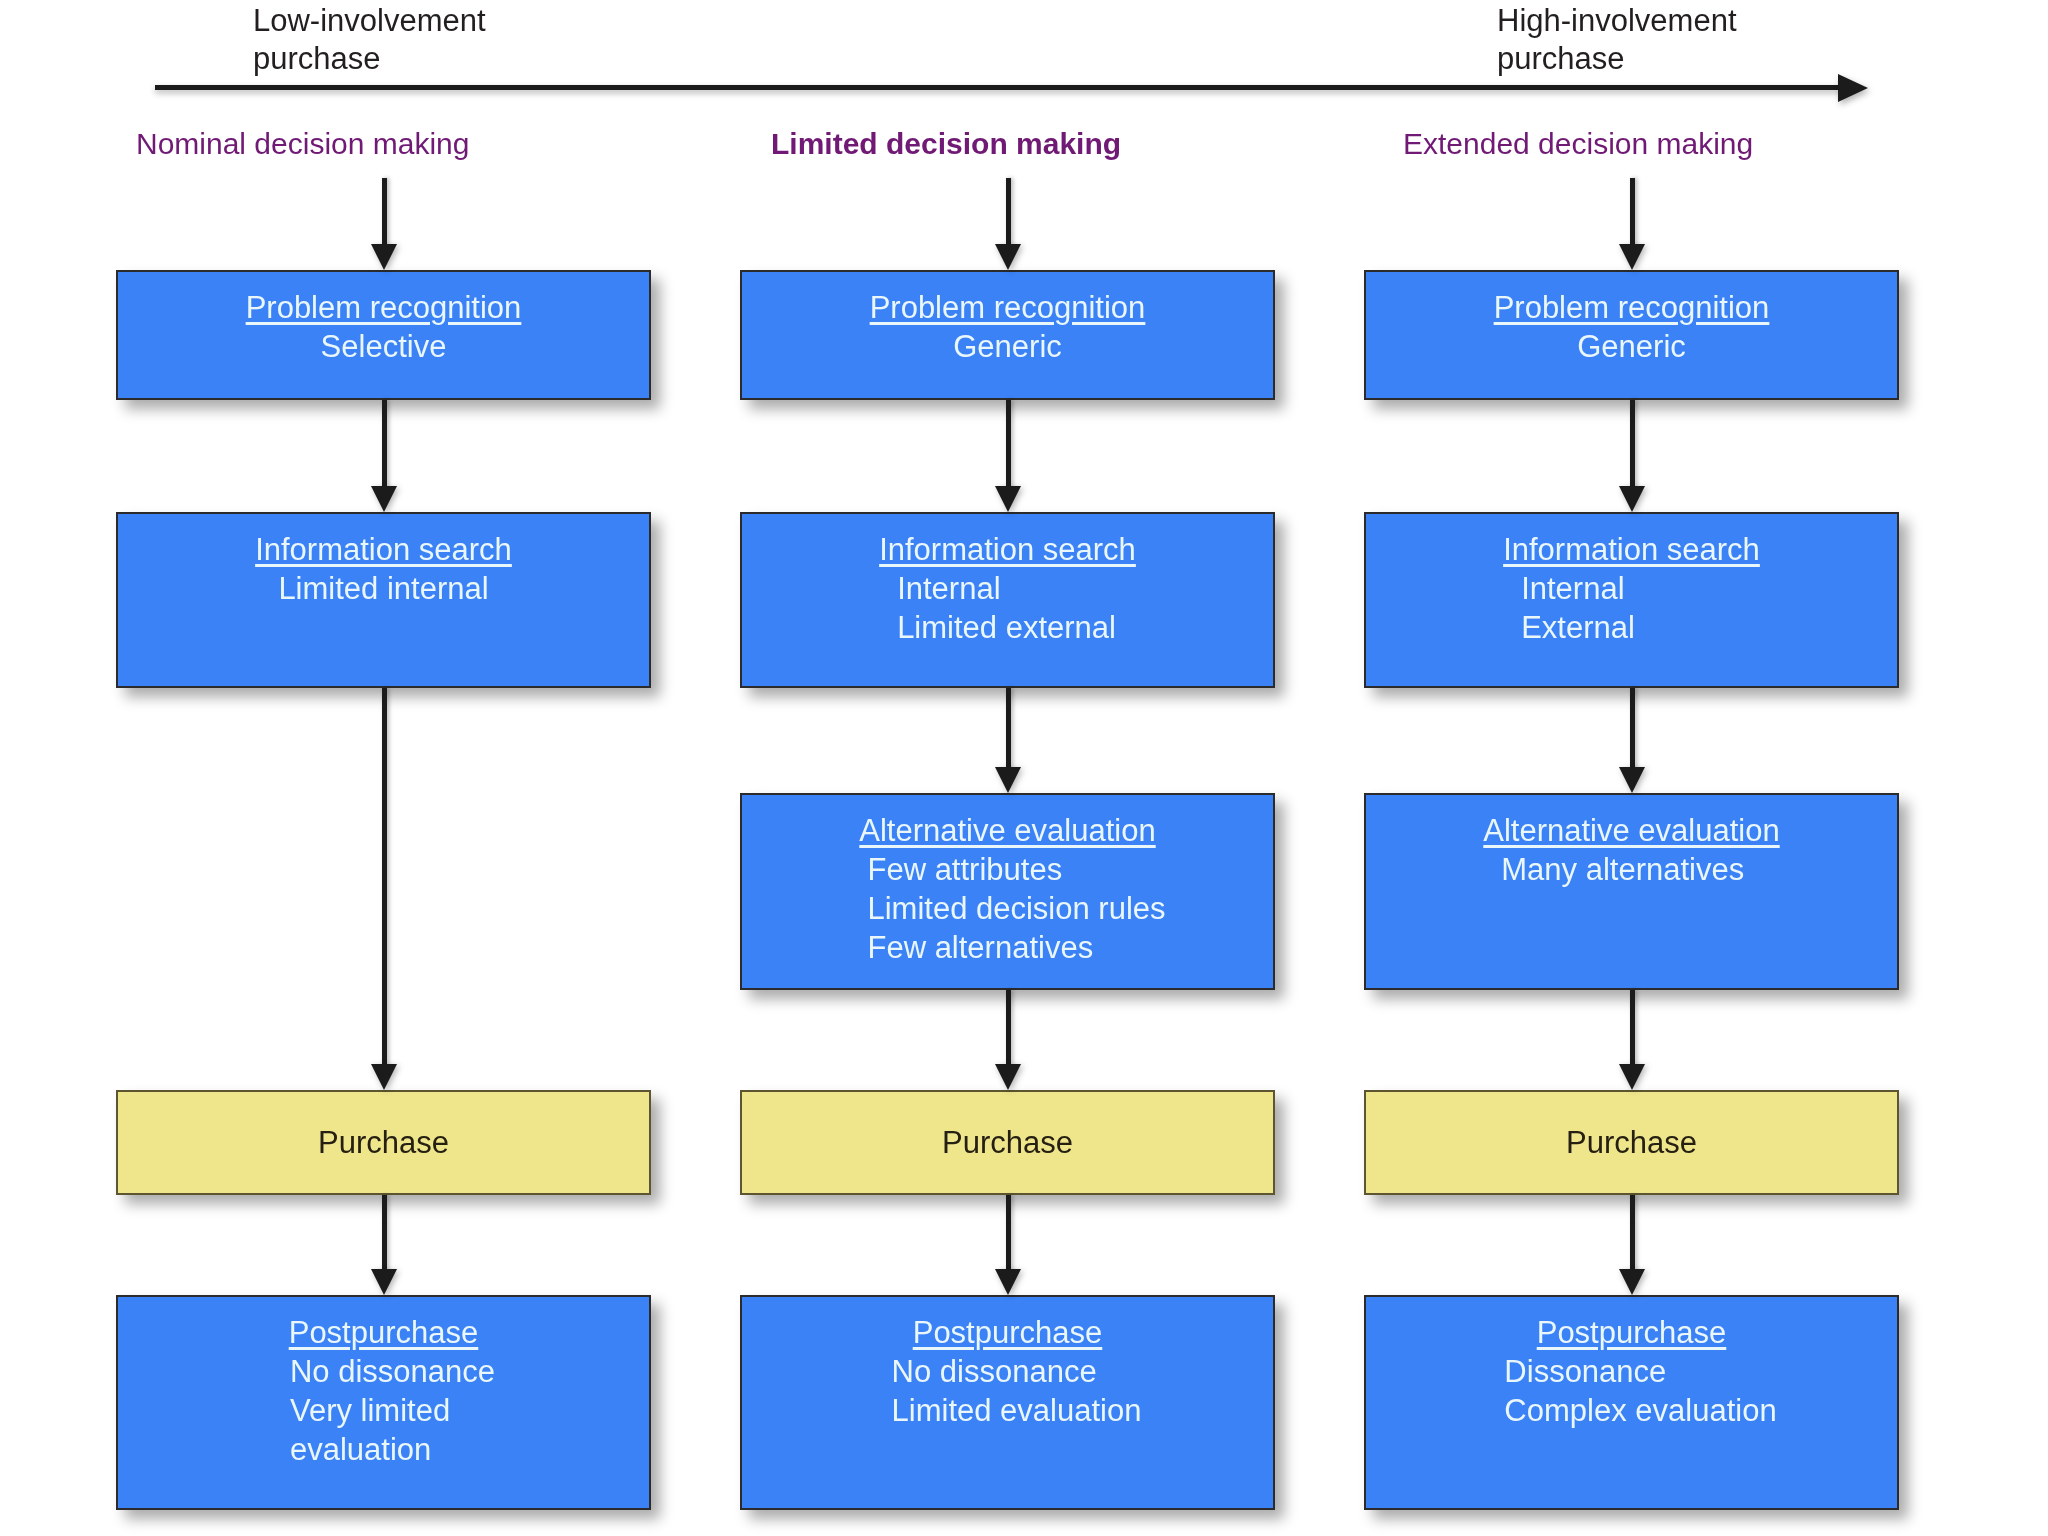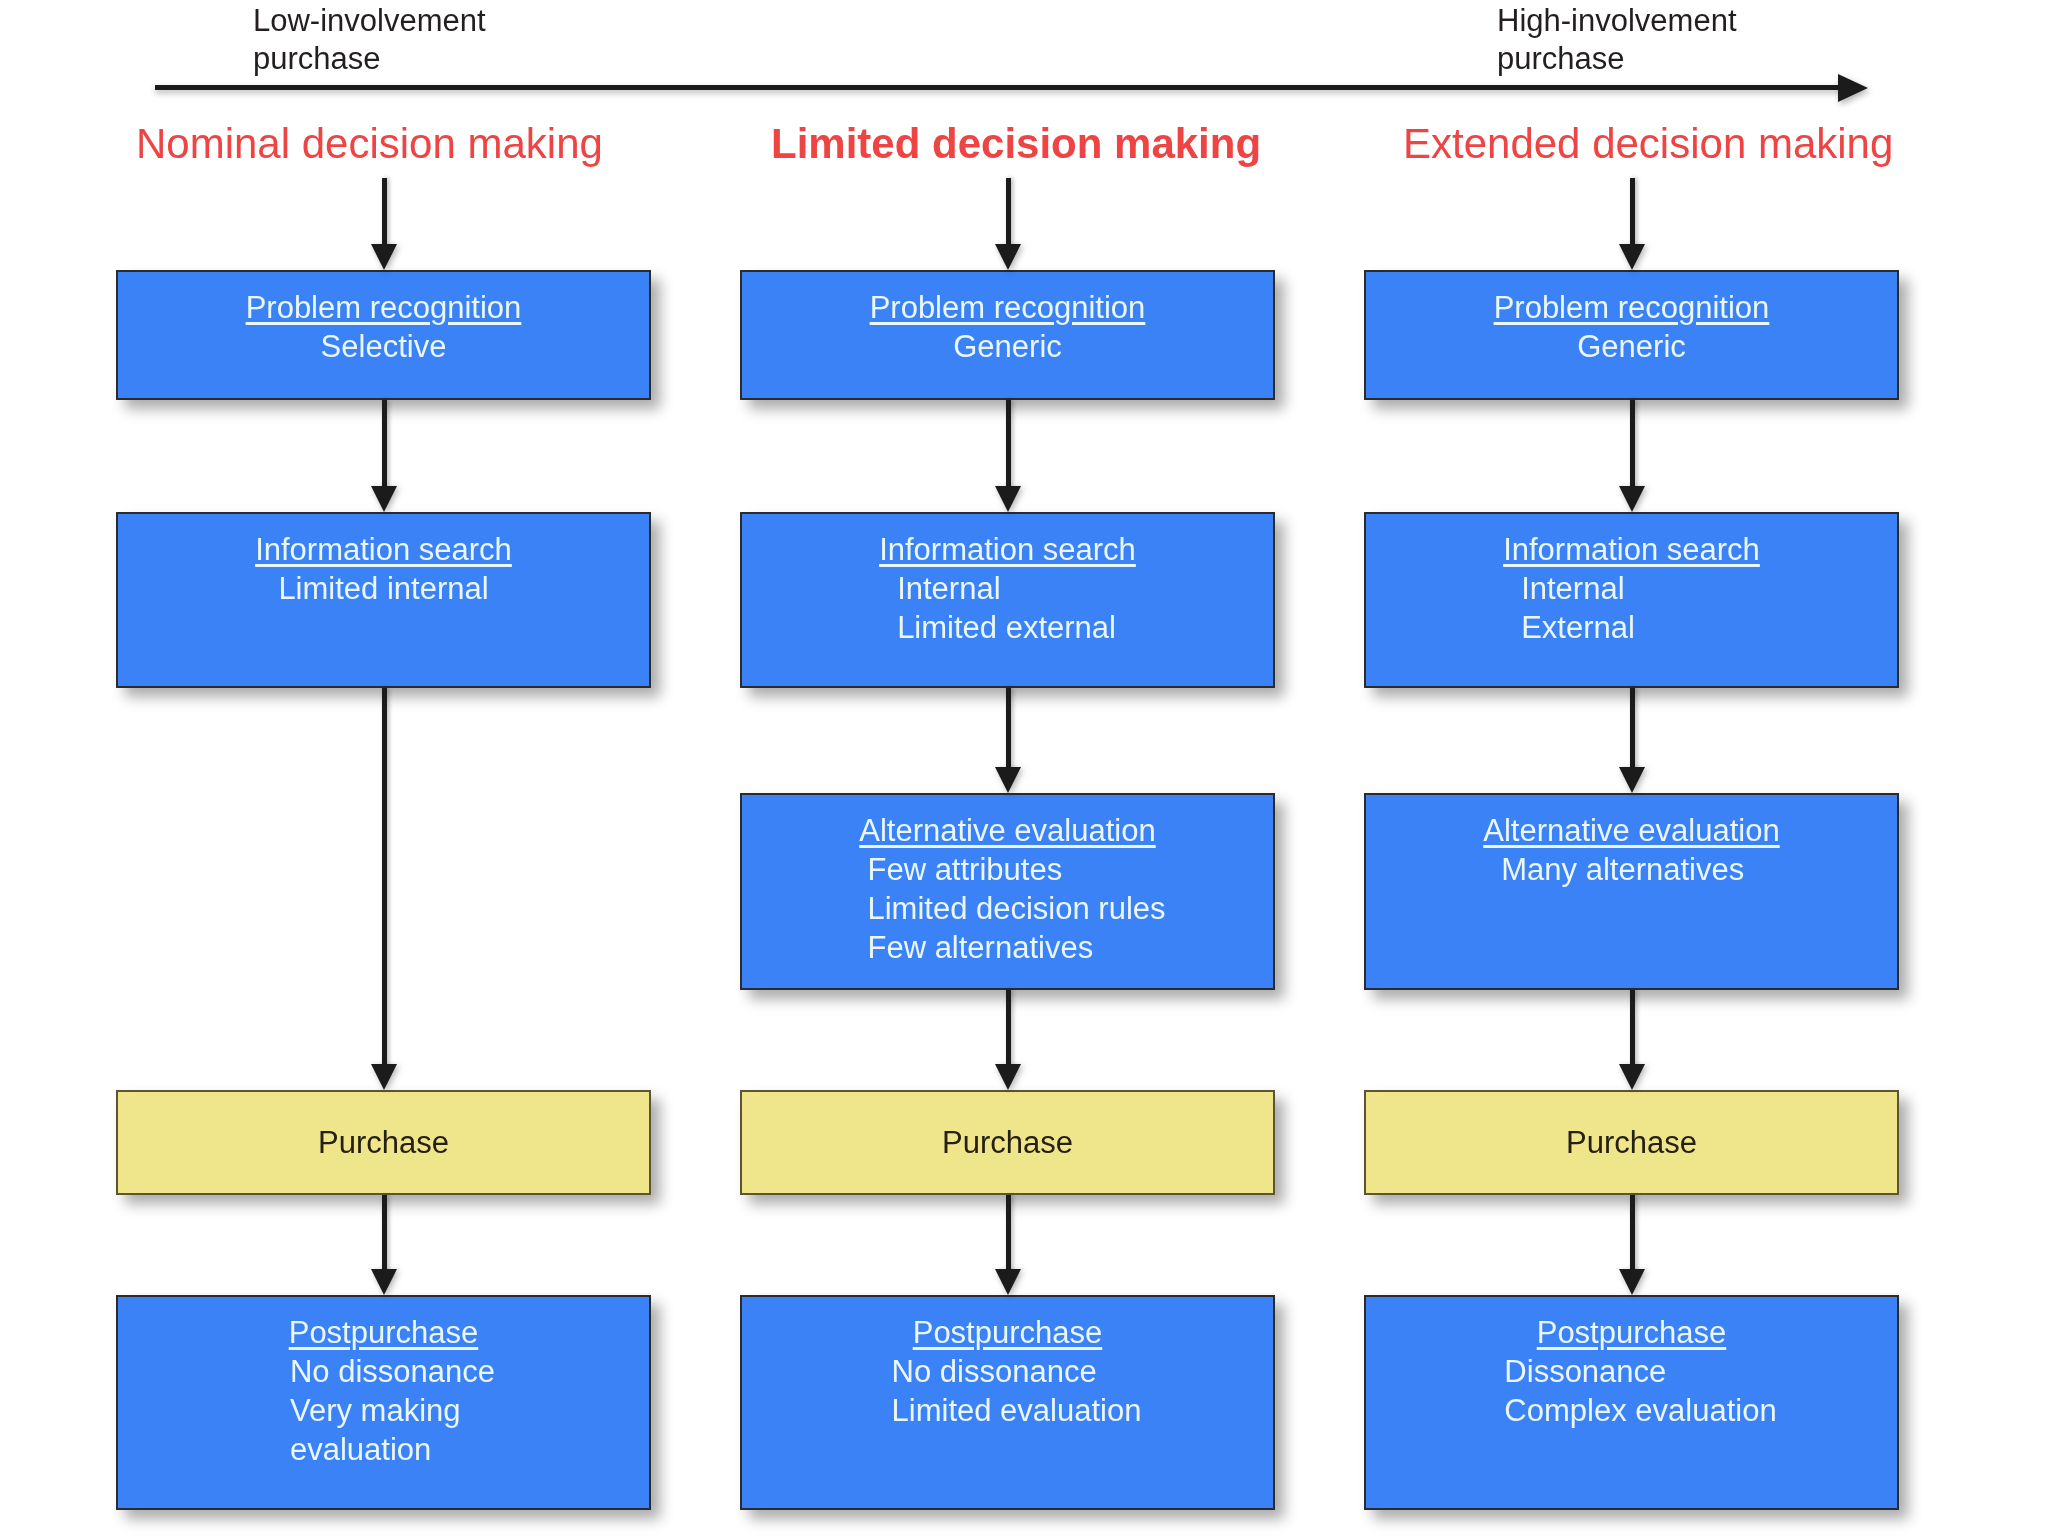"Nominal decision making" .col-header { color: #ef4444 -> #701a75; font-size: 42px -> 30px }
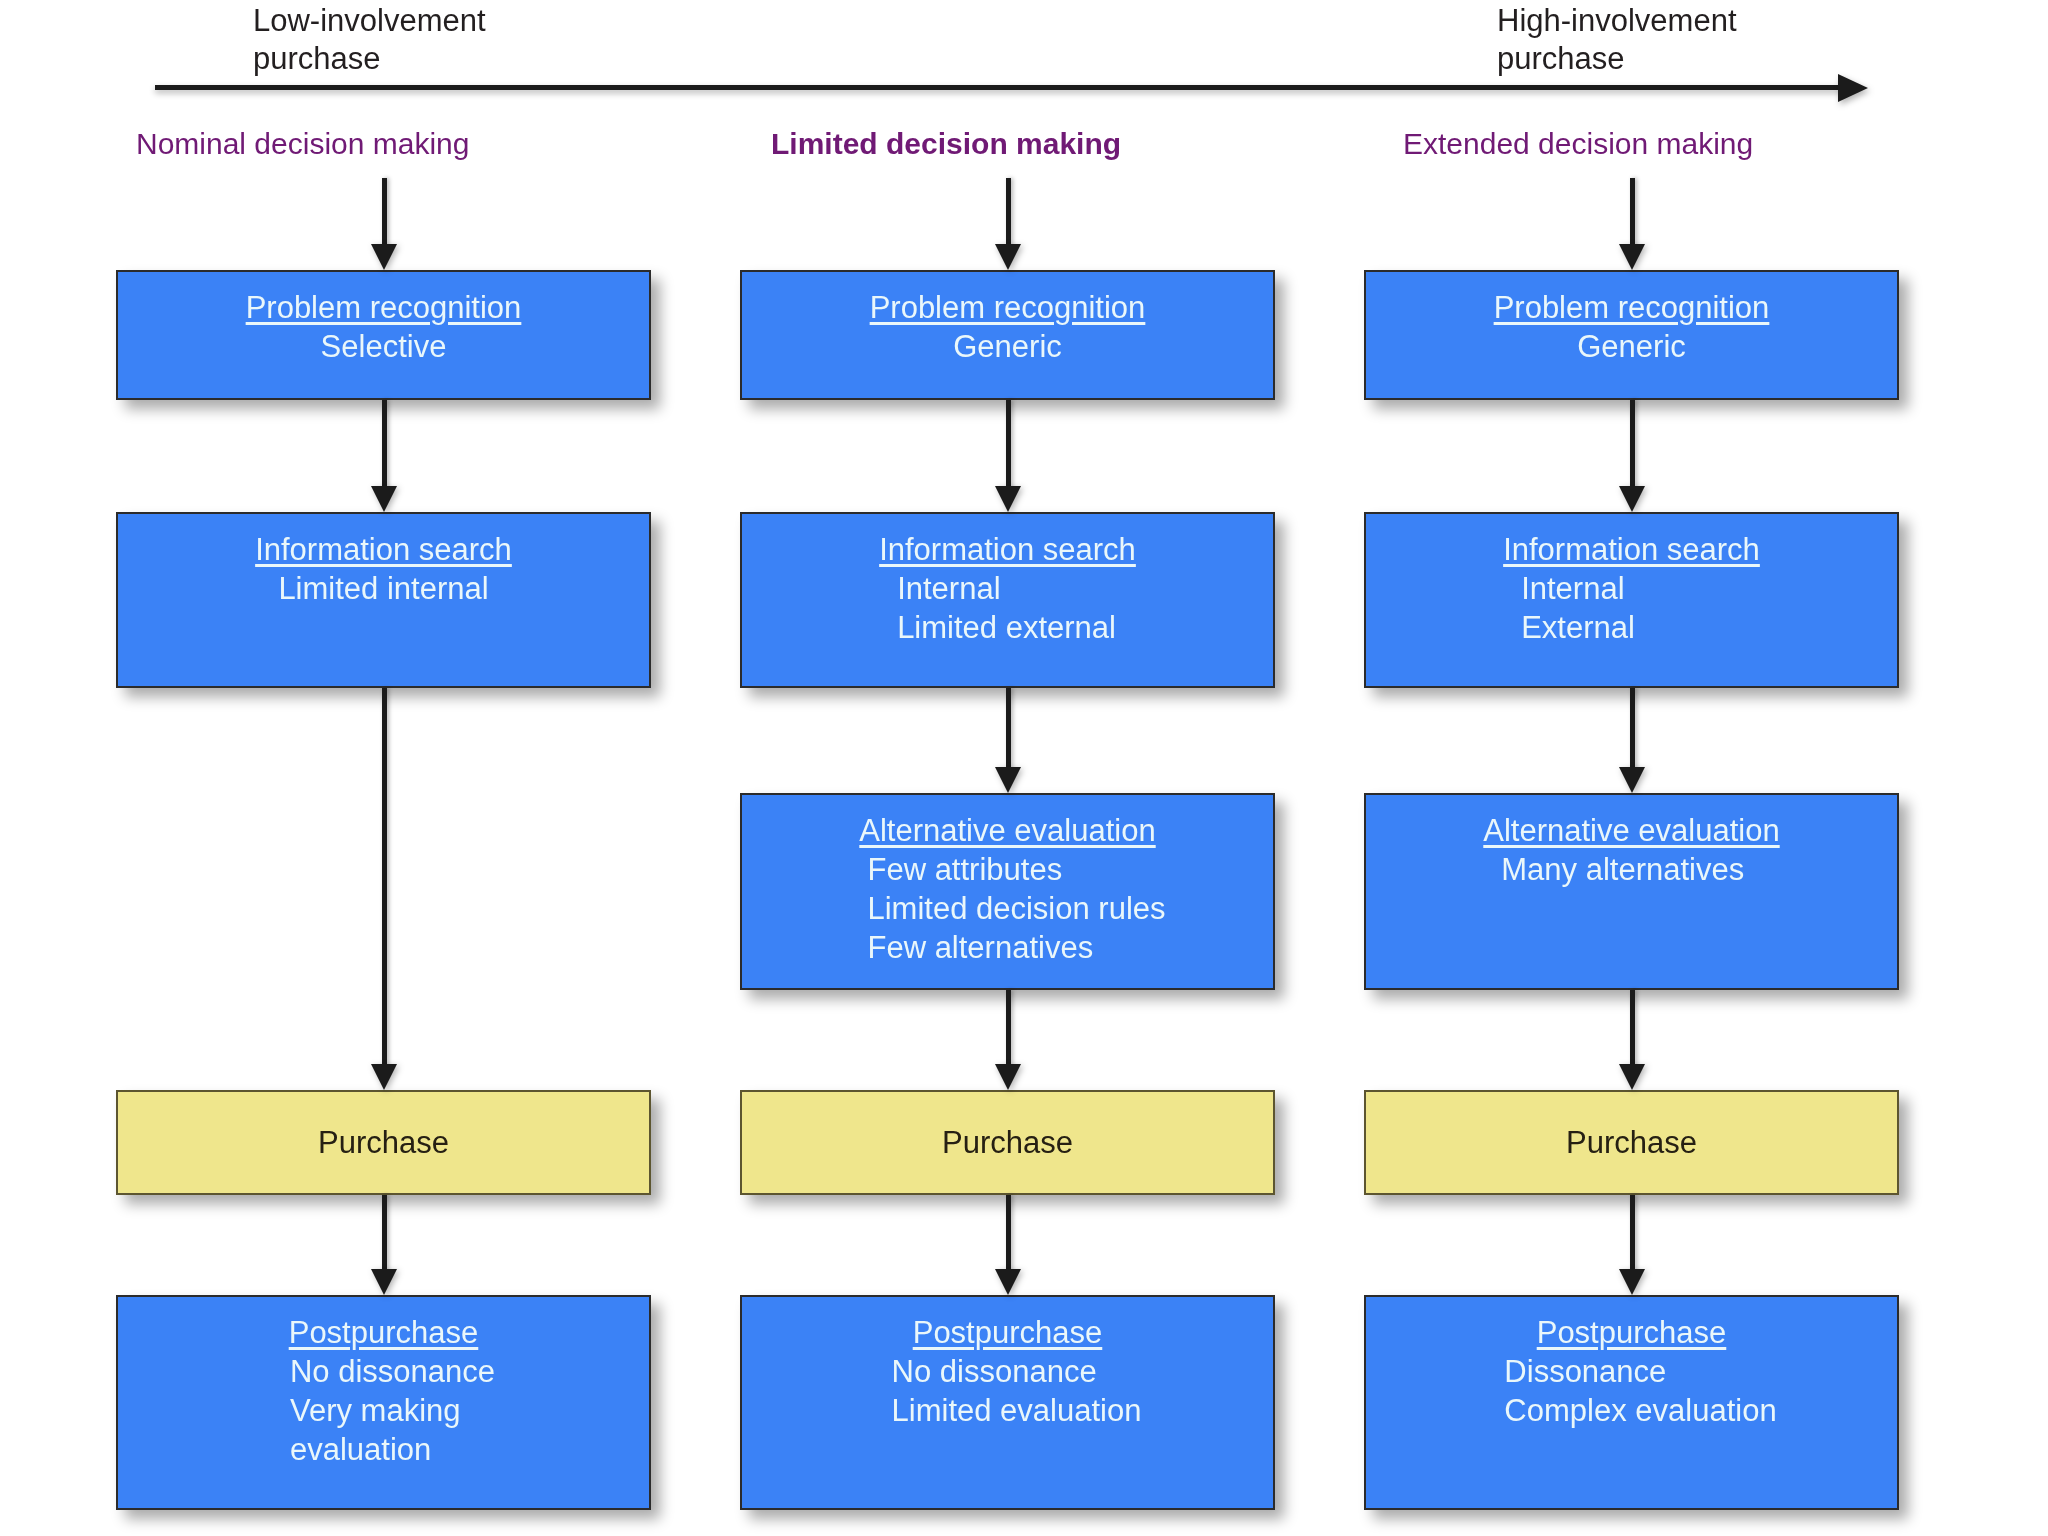"Very making" span.node-line { text: making -> limited }
